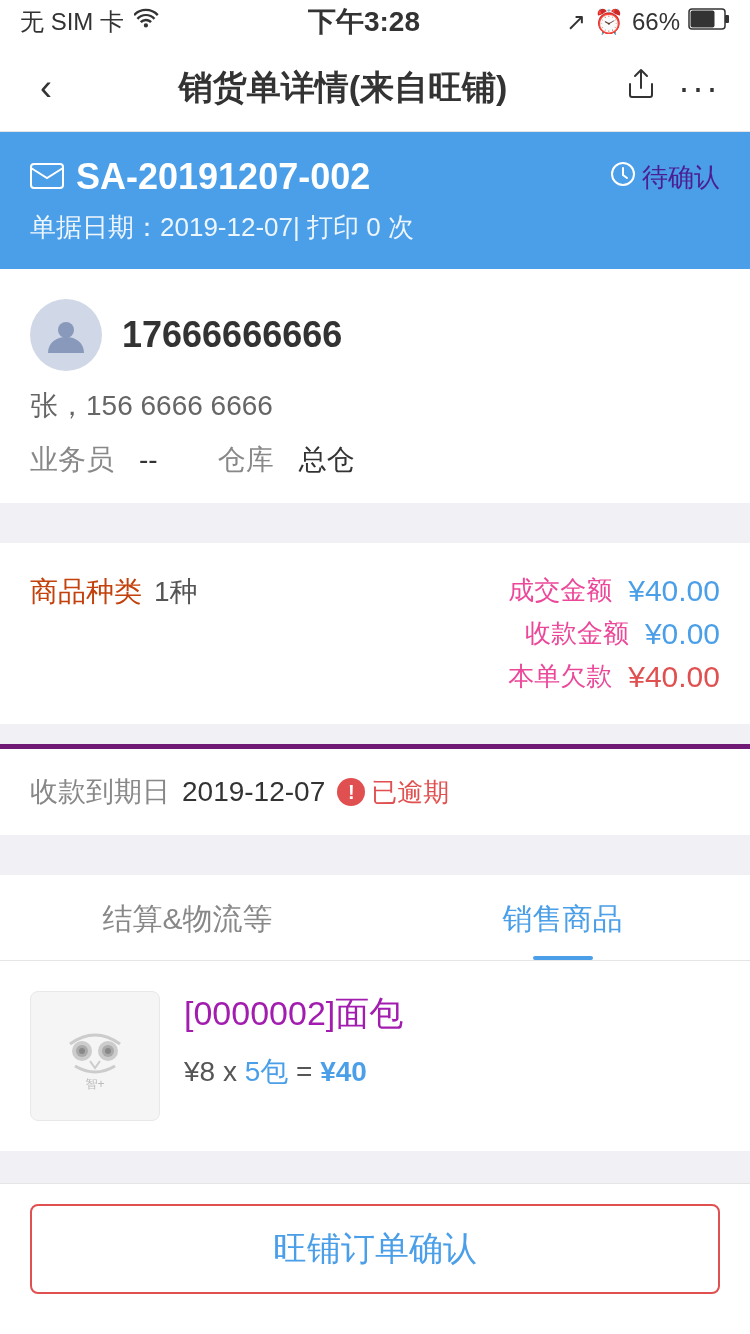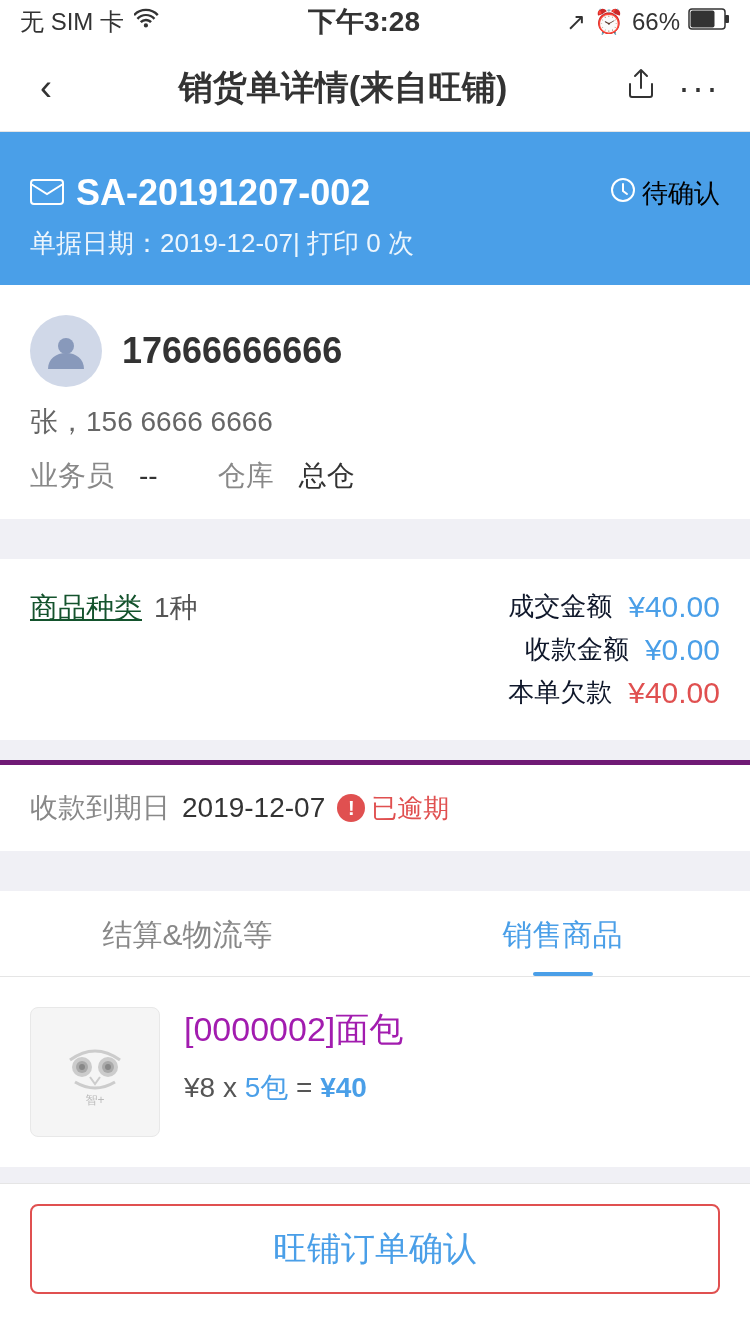"SA-20191207-002" .order-header { padding: 40px 30px 24px 30px -> 24px 30px 24px 30px }
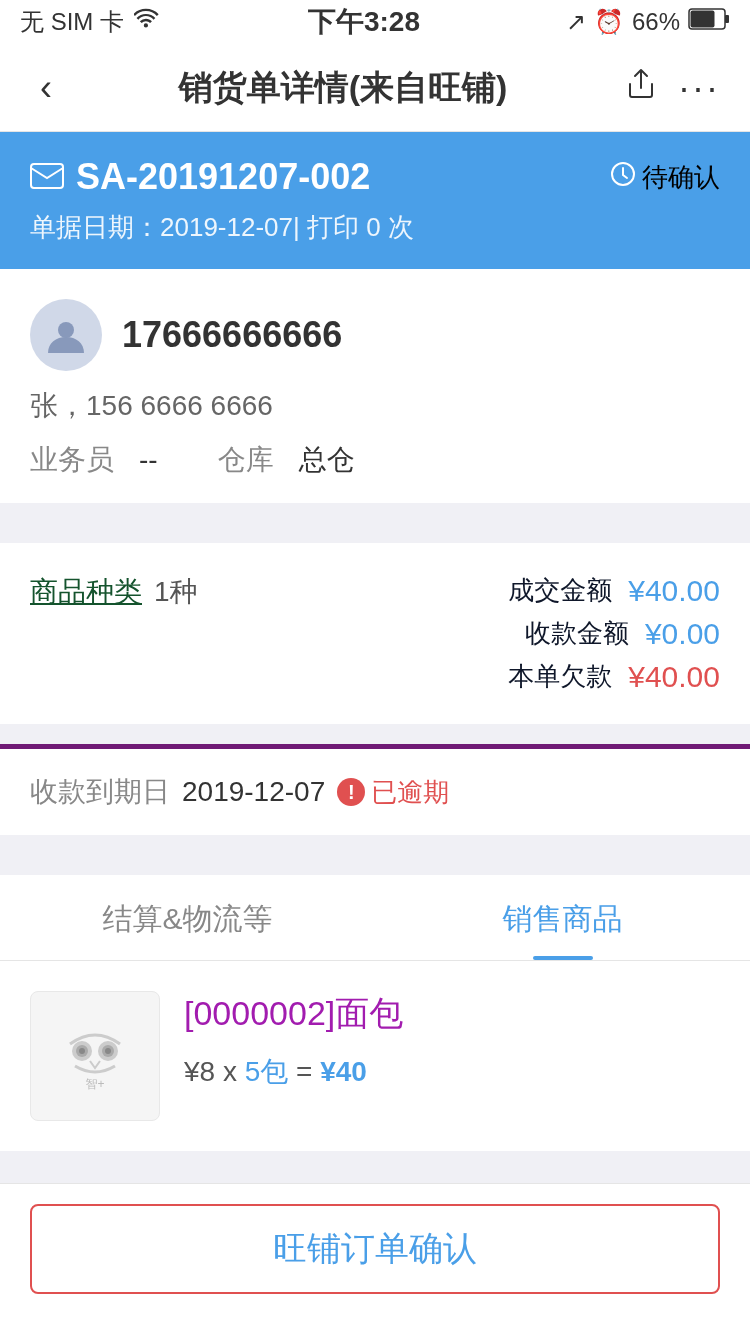"待确认" .order-status { color: #000000 -> #4c1d95 }
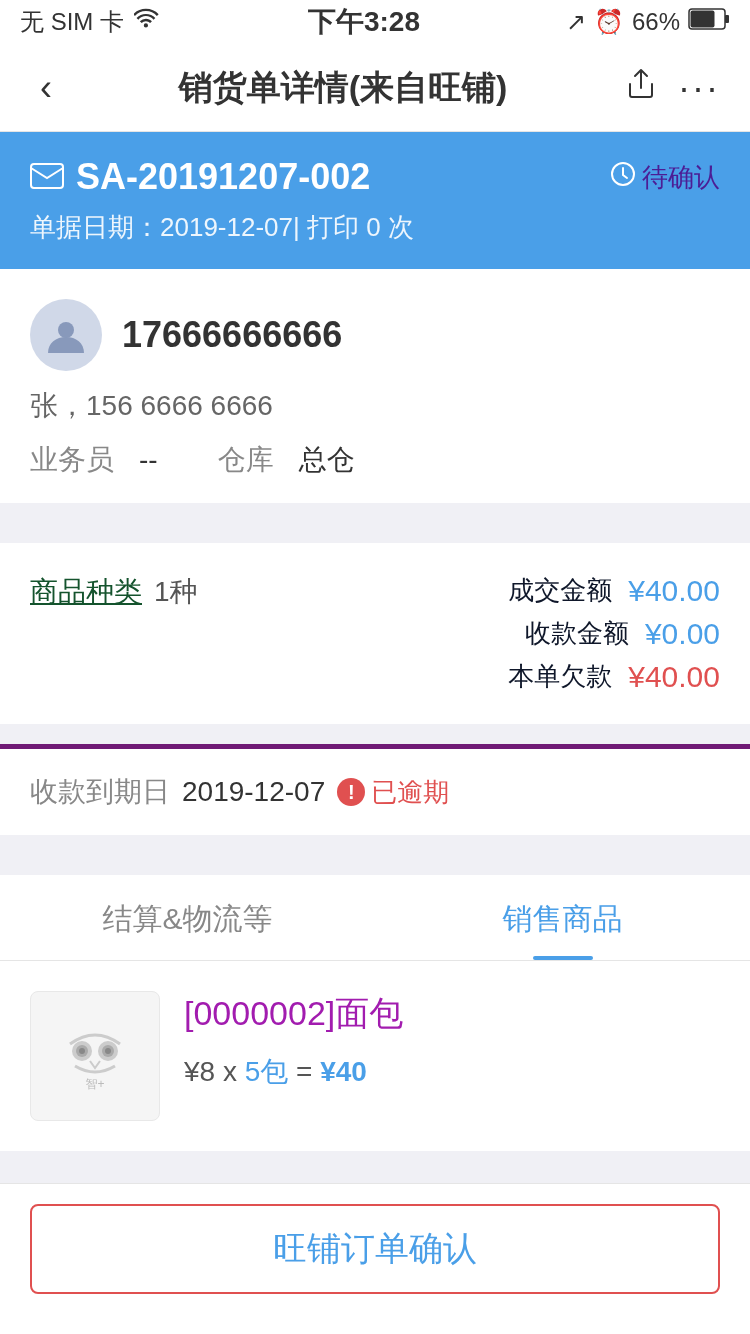"商品种类" .summary-category-label { color: #14532d -> #c2410c; text-decoration: underline -> none }
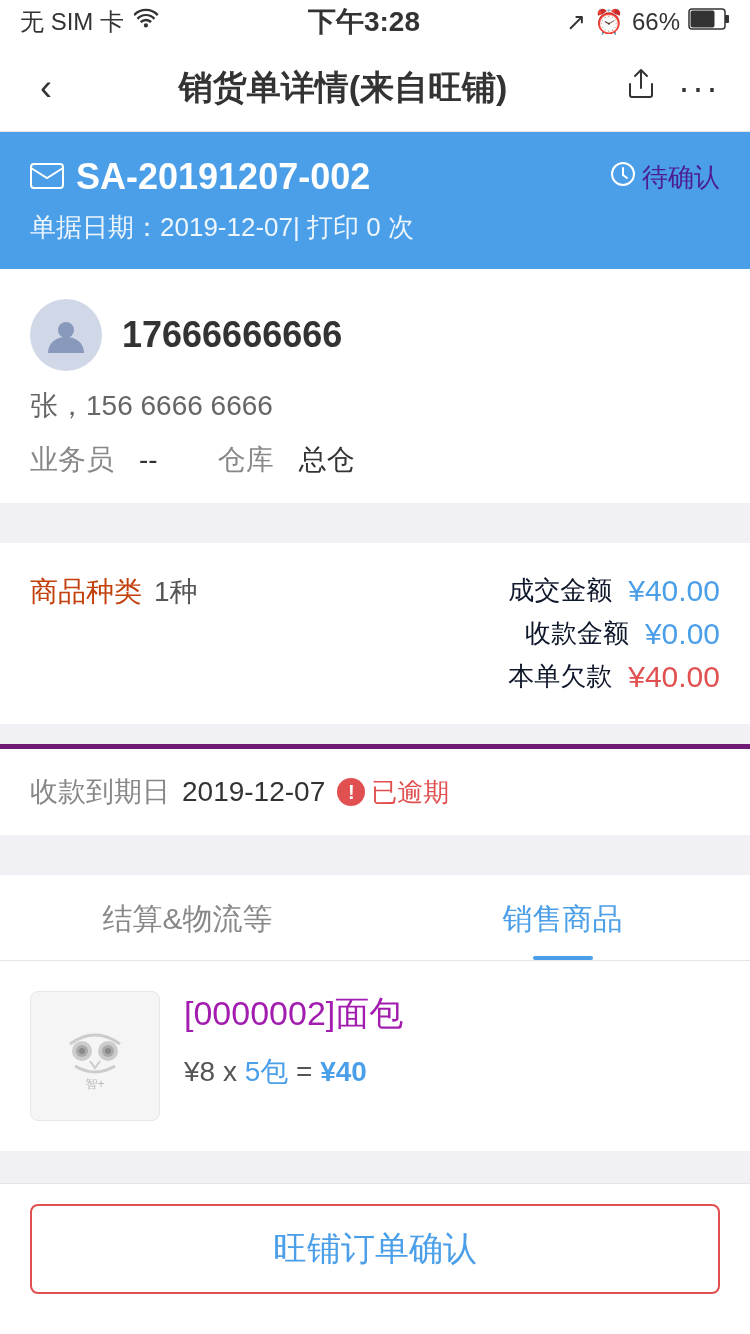"成交金额" .summary-row-label { color: #0f172a -> #ec4899 }
